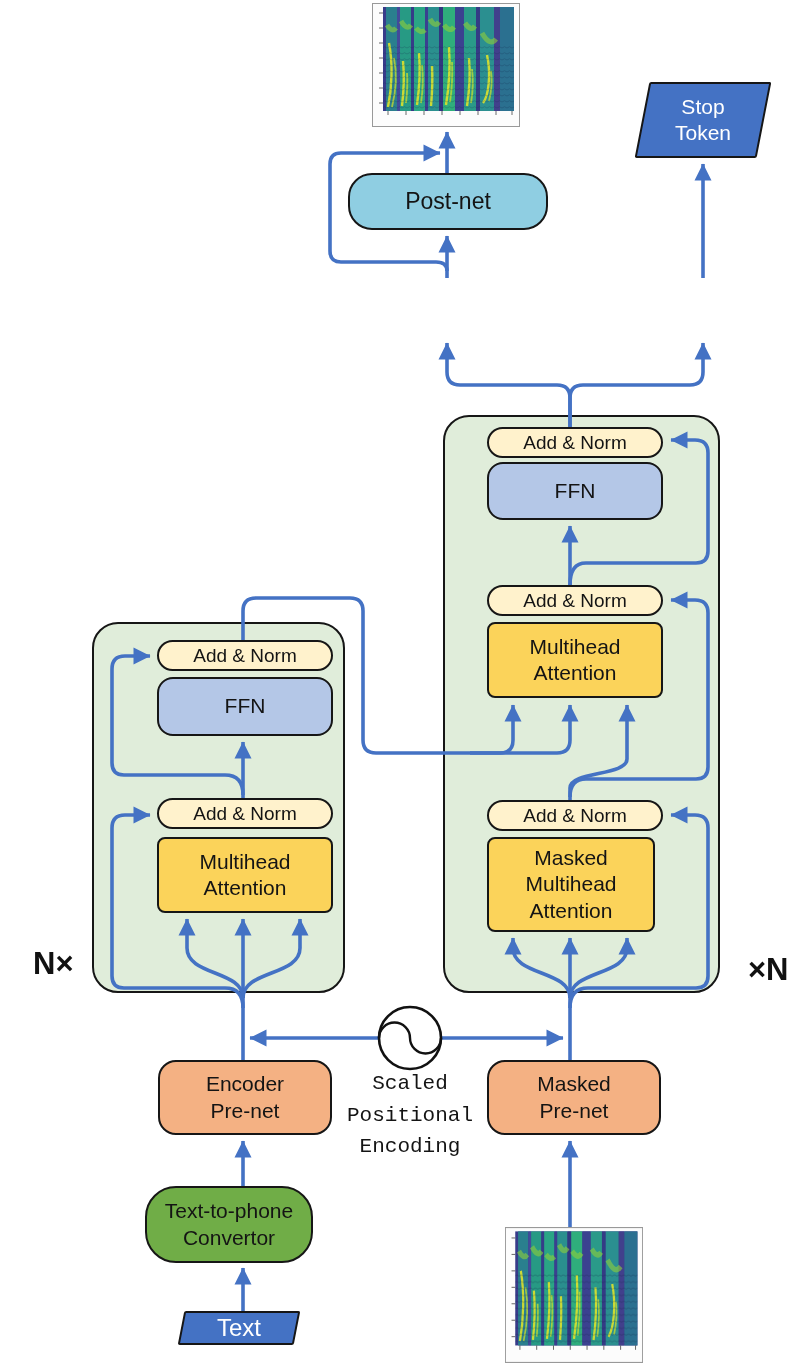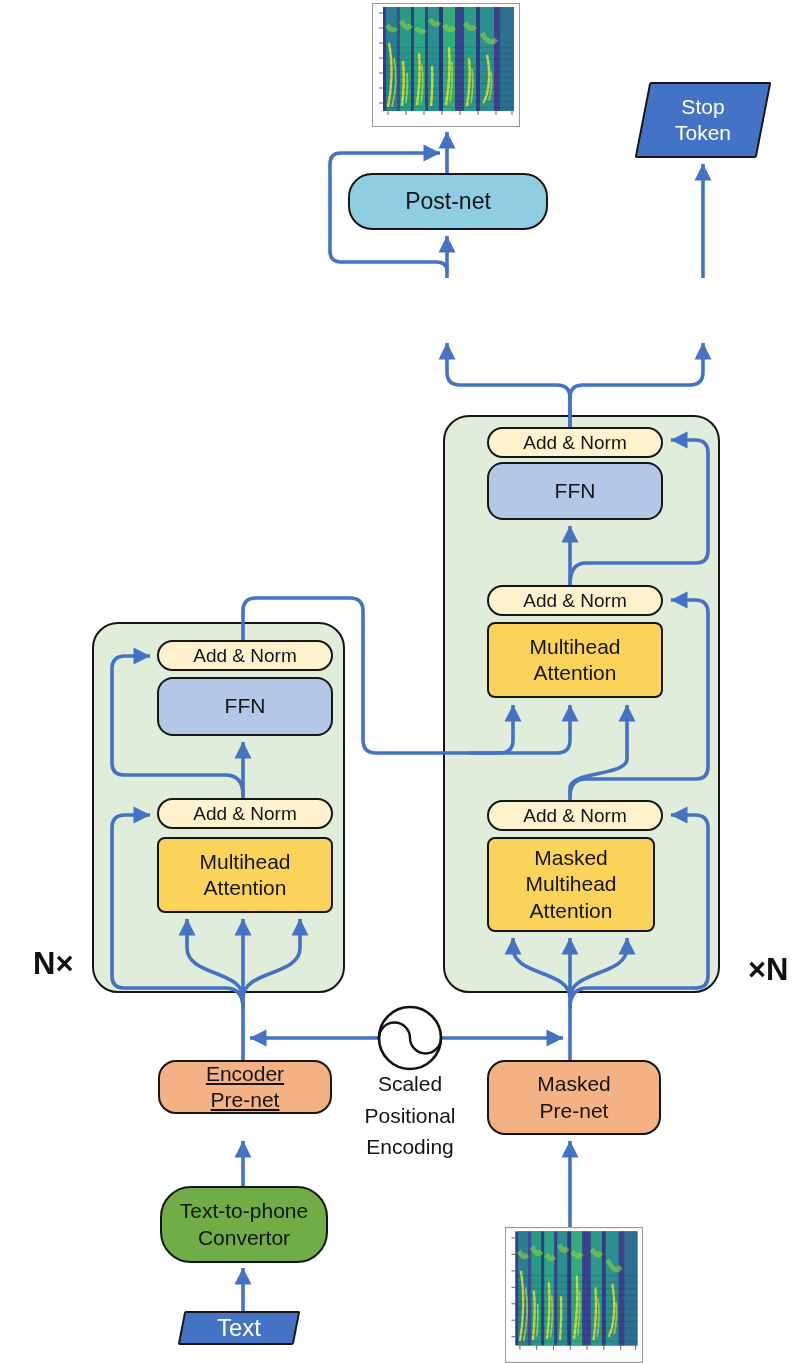"Encoder" div.box { height: 54px -> 75px; text-decoration: underline -> none }
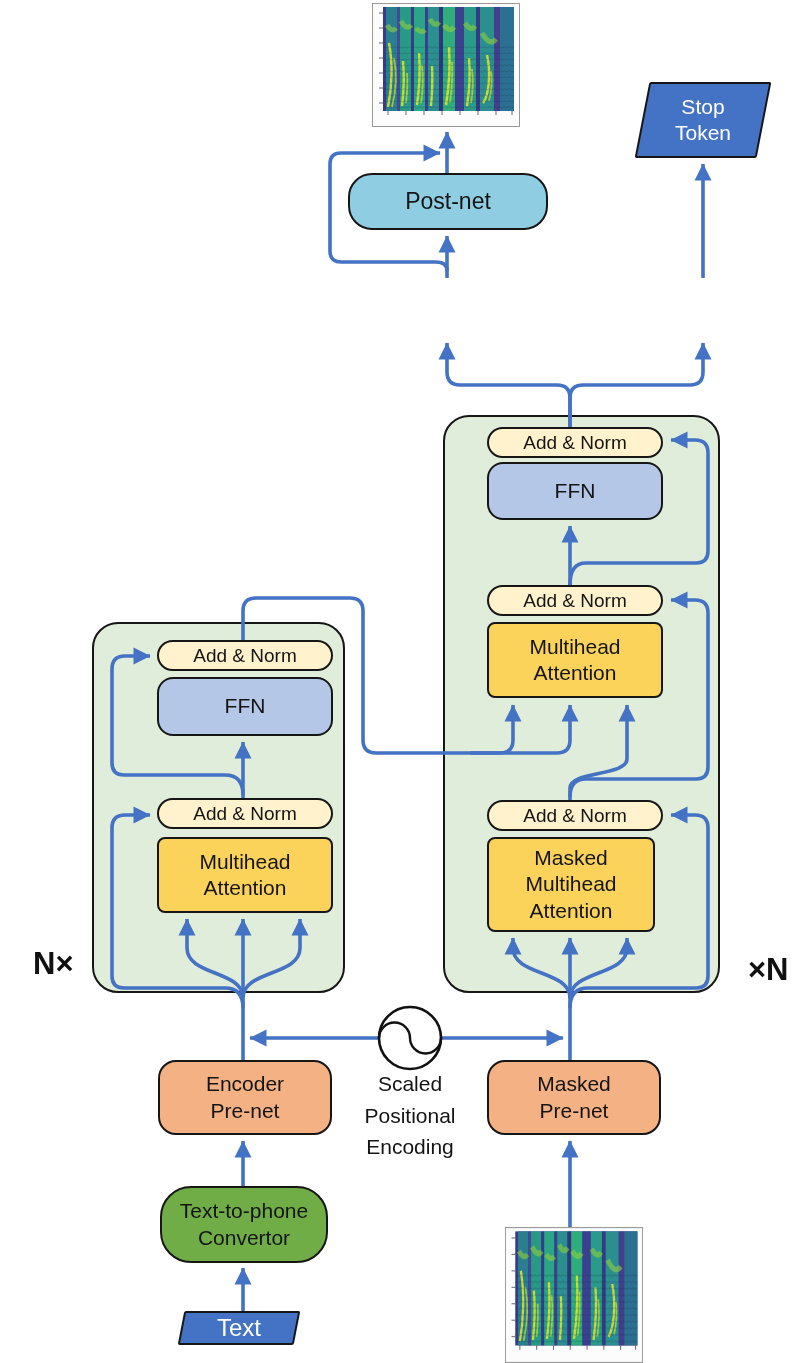"Scaled" .poslabel { font-family: none -> Liberation Mono, monospace }
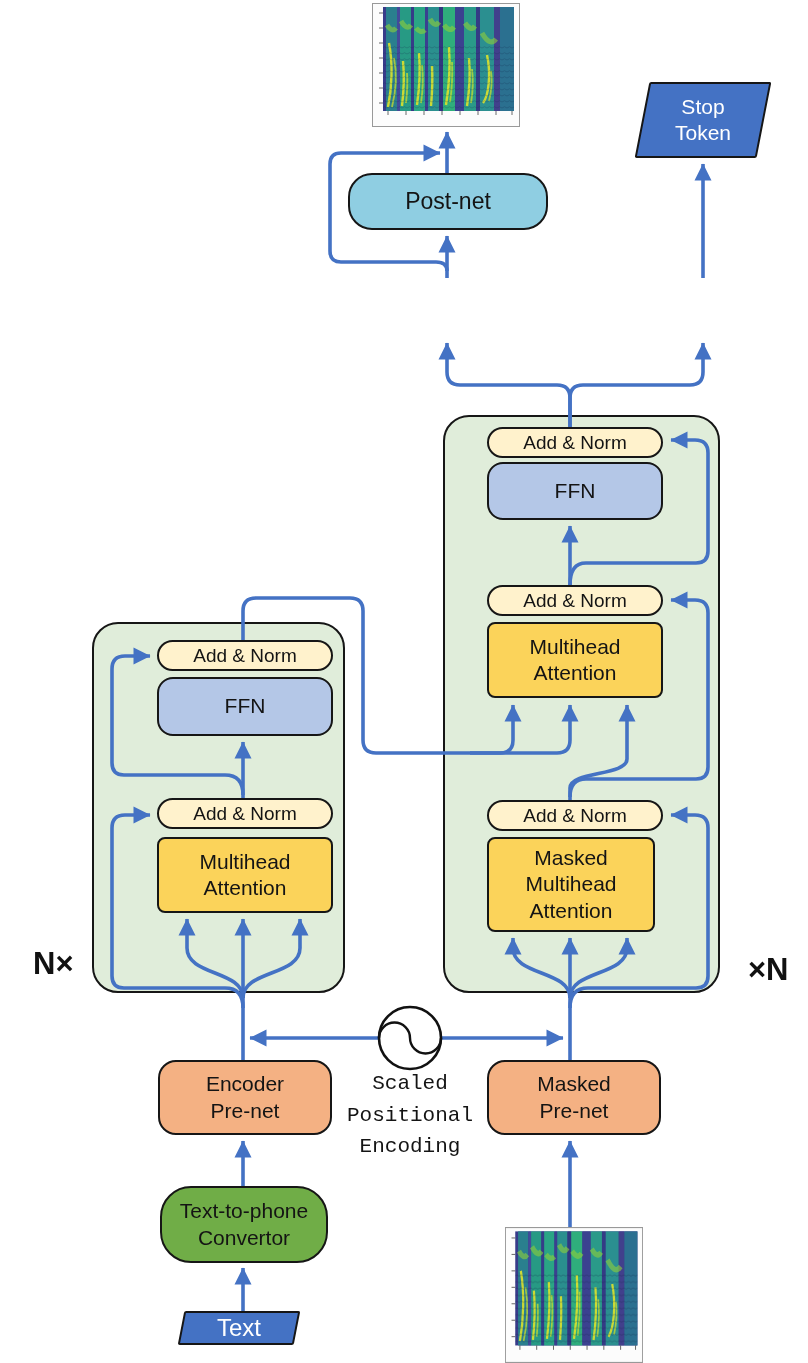"Text-to-phone" div.box { left: 160px -> 145px }
